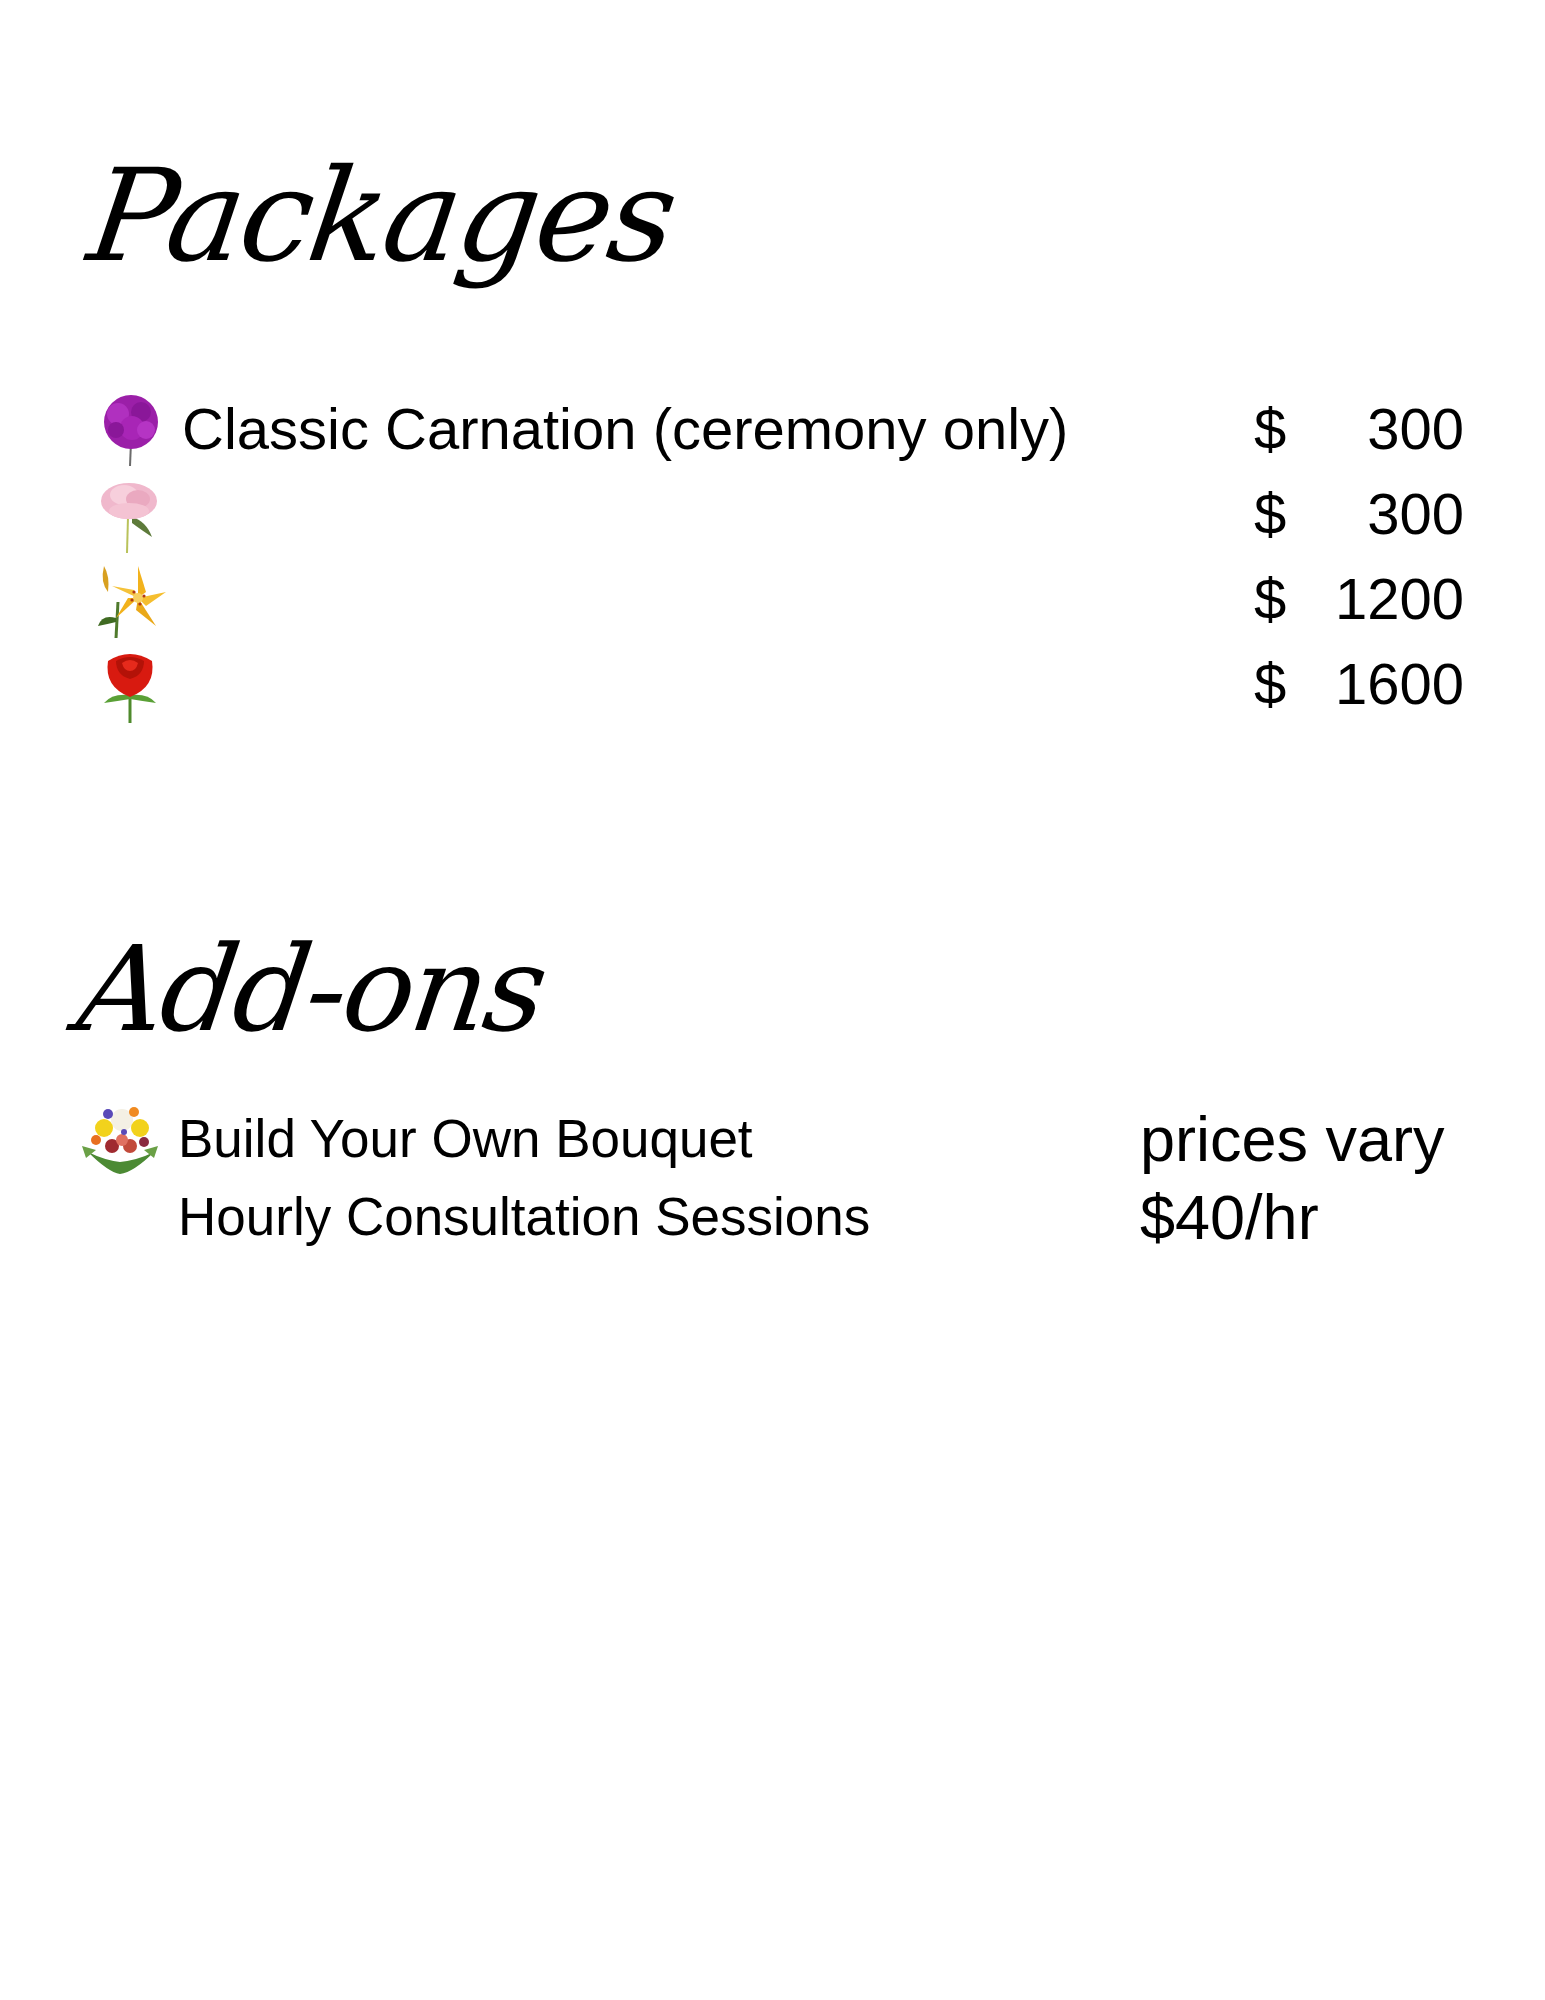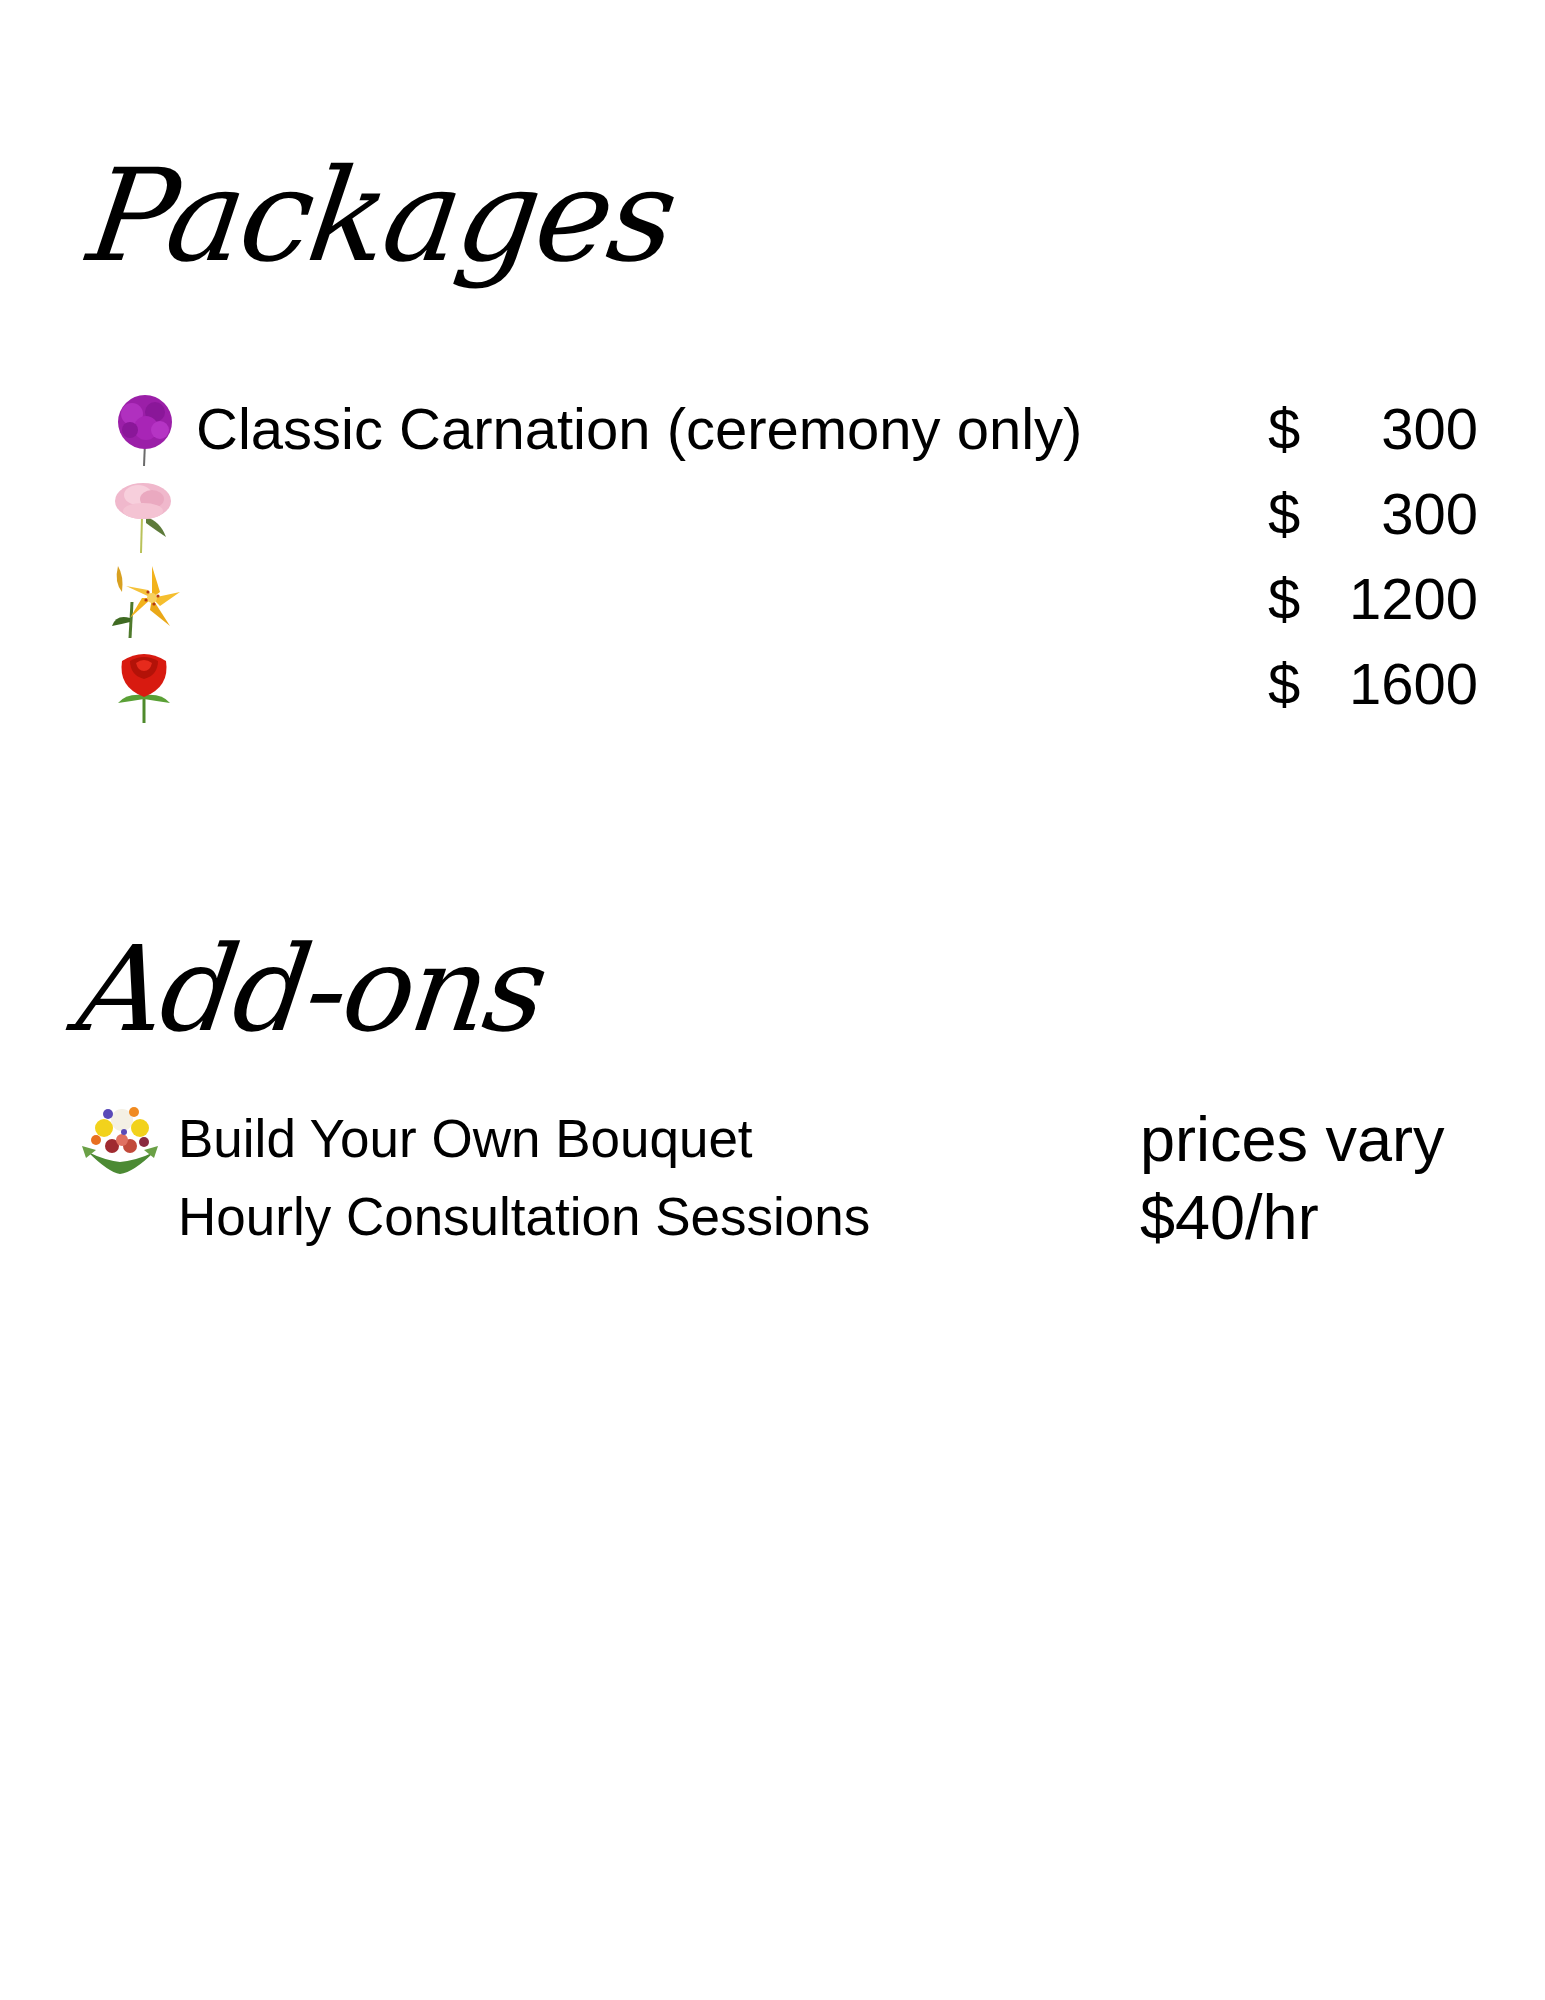"Classic Carnation (ceremony only)" .row { left: 16px -> 2px }
